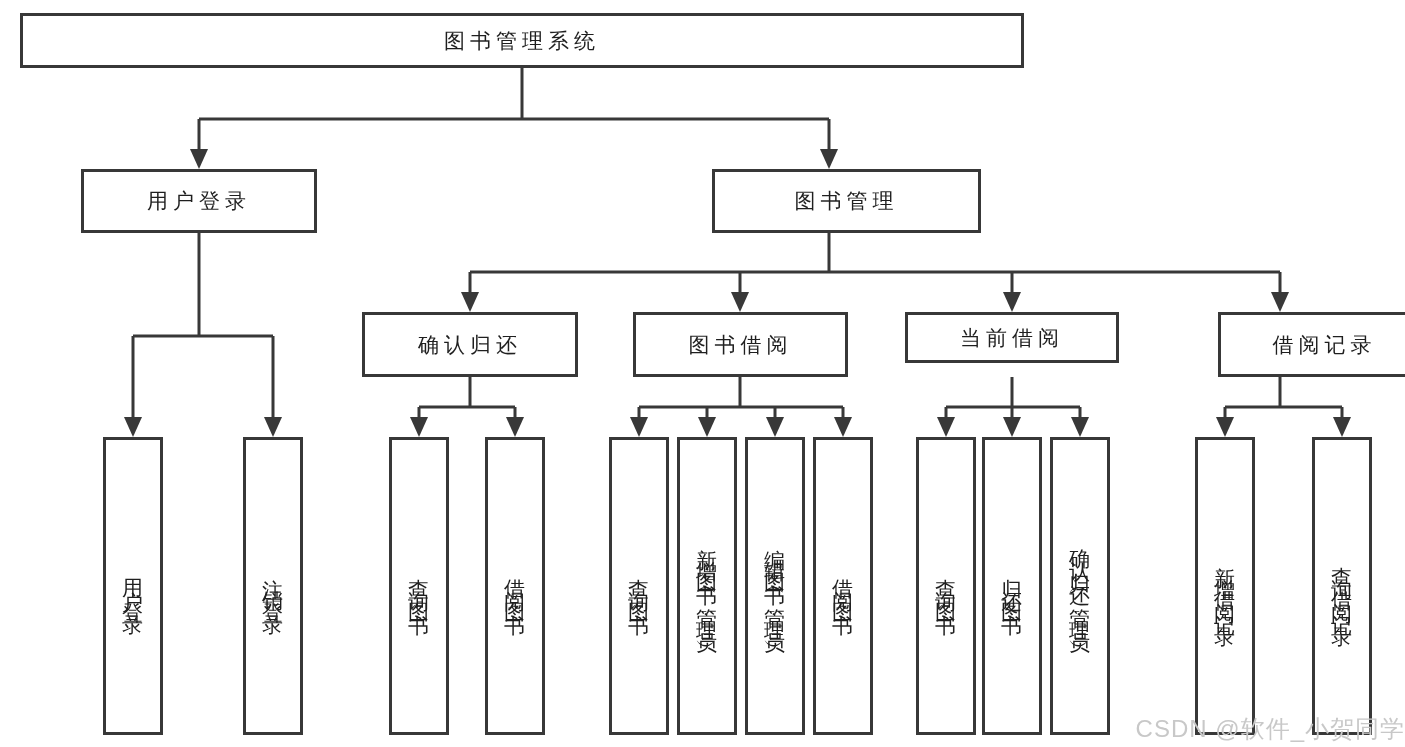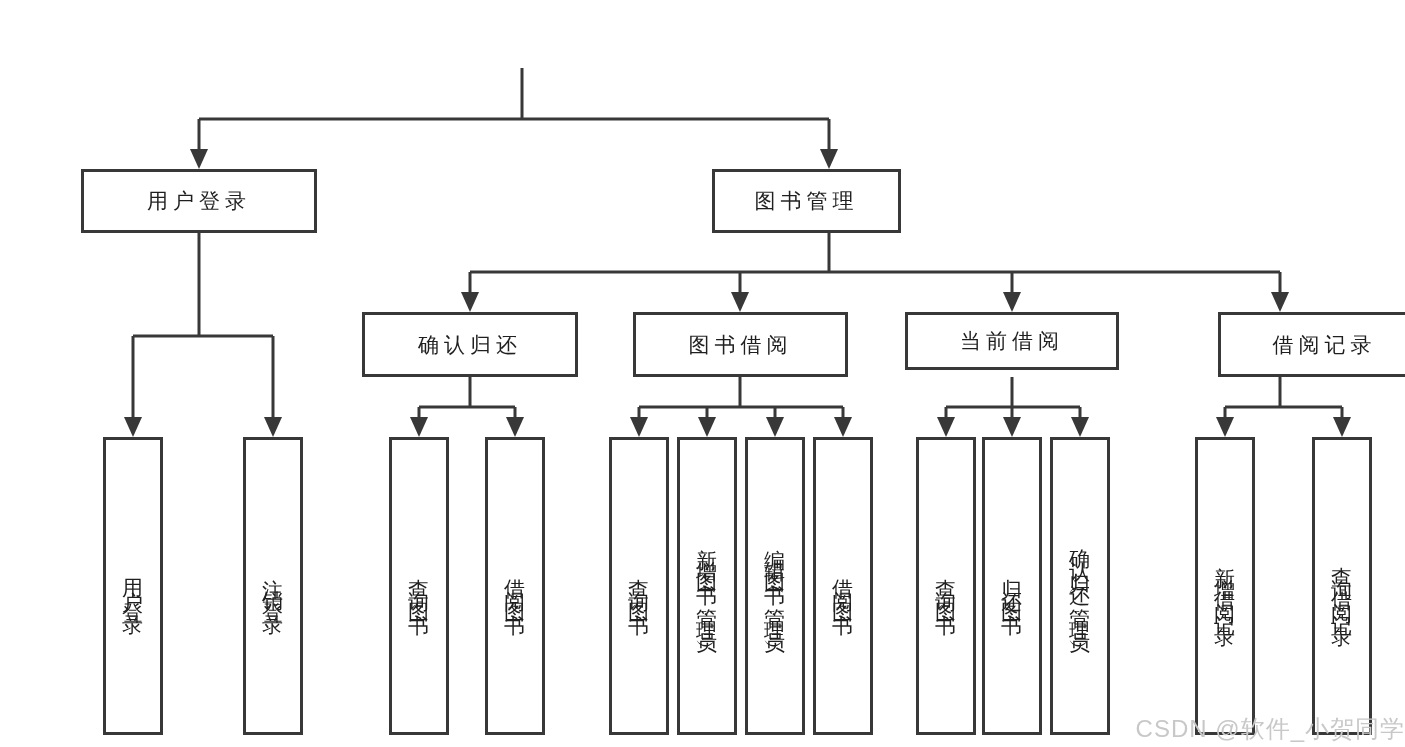"图书管理系统" div.node { html: none -> <div>图书管理系统</div> }
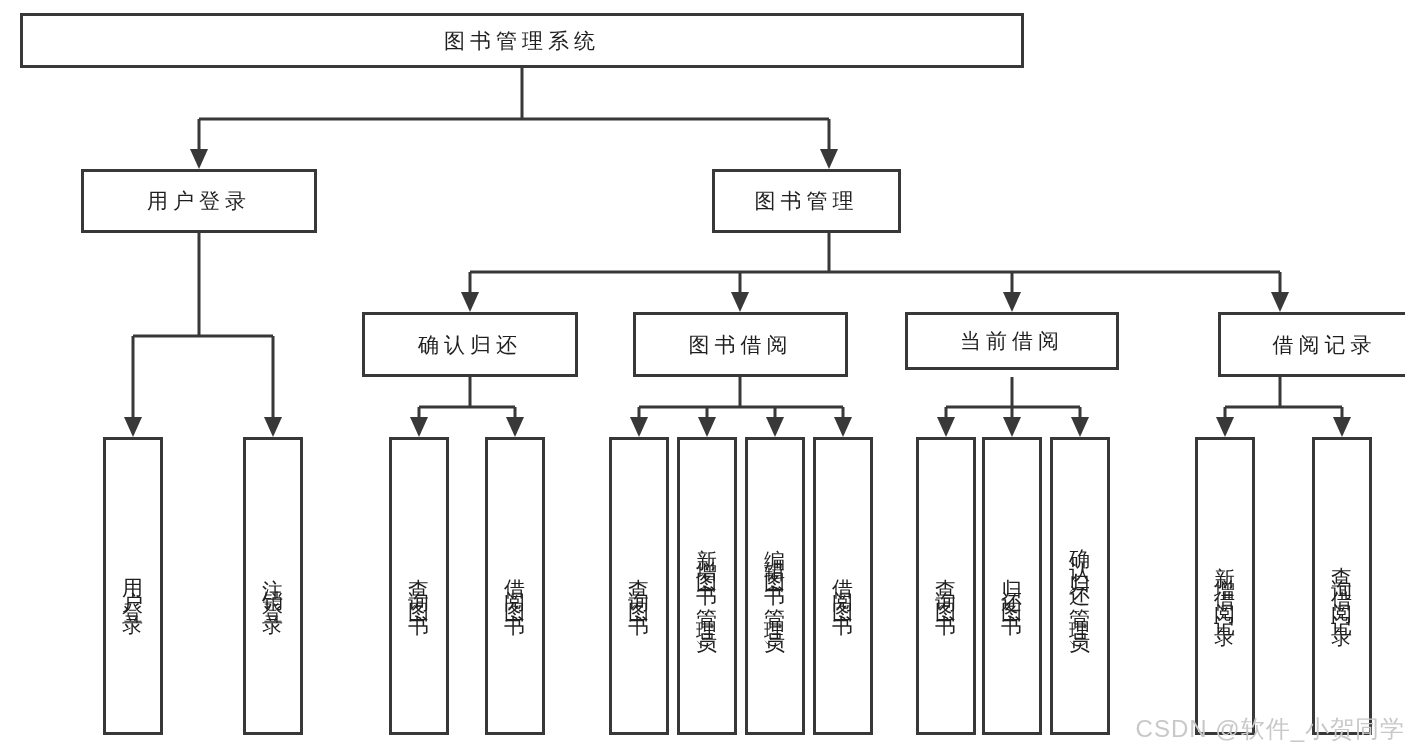"图书管理" div.node { width: 189px -> 269px }
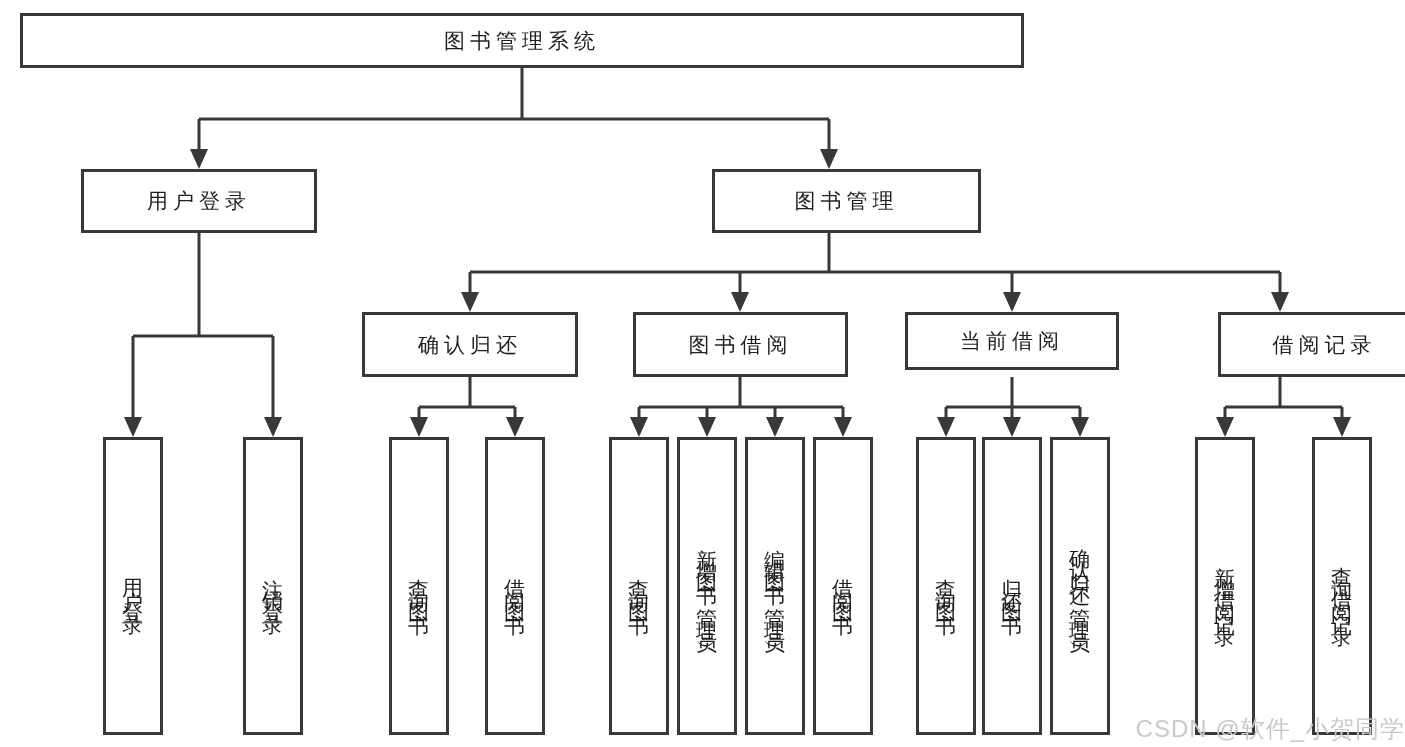"当前借阅" div.node { height: 58px -> 51px }
